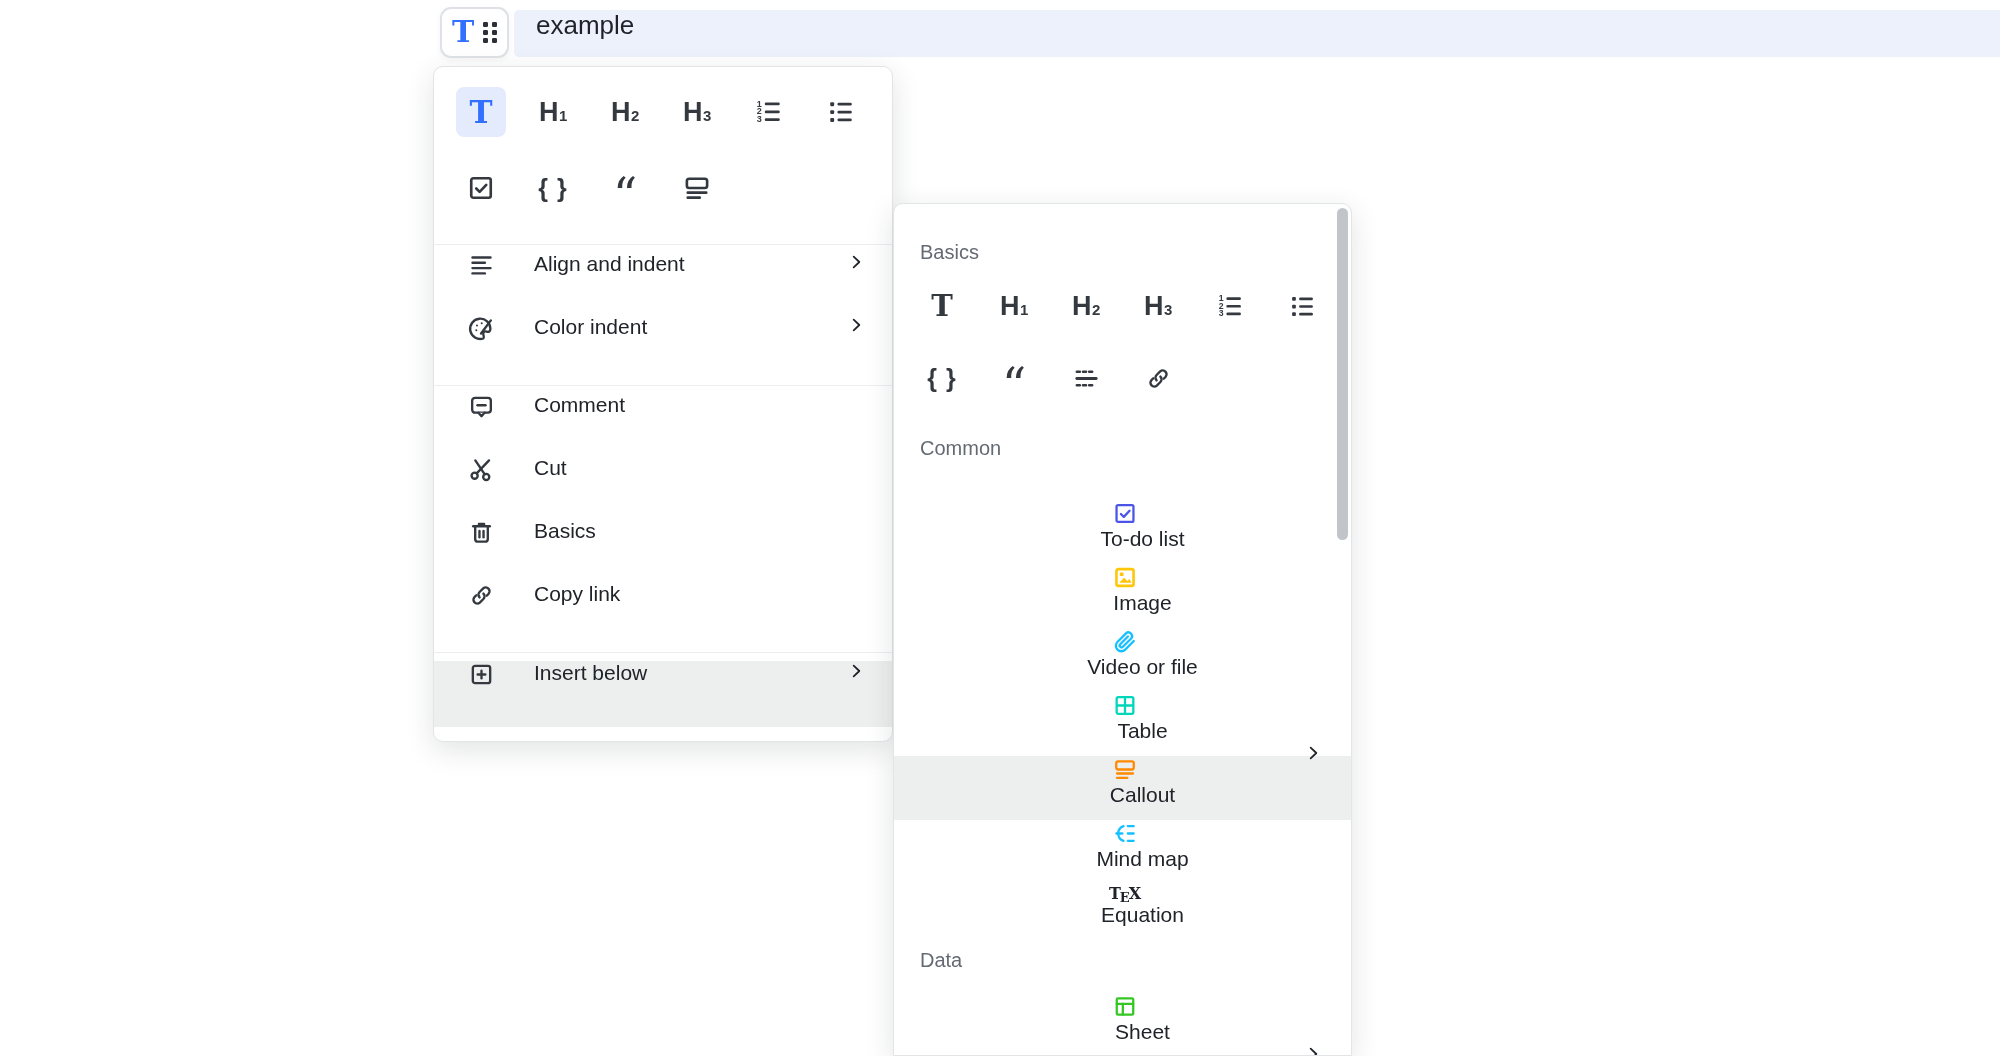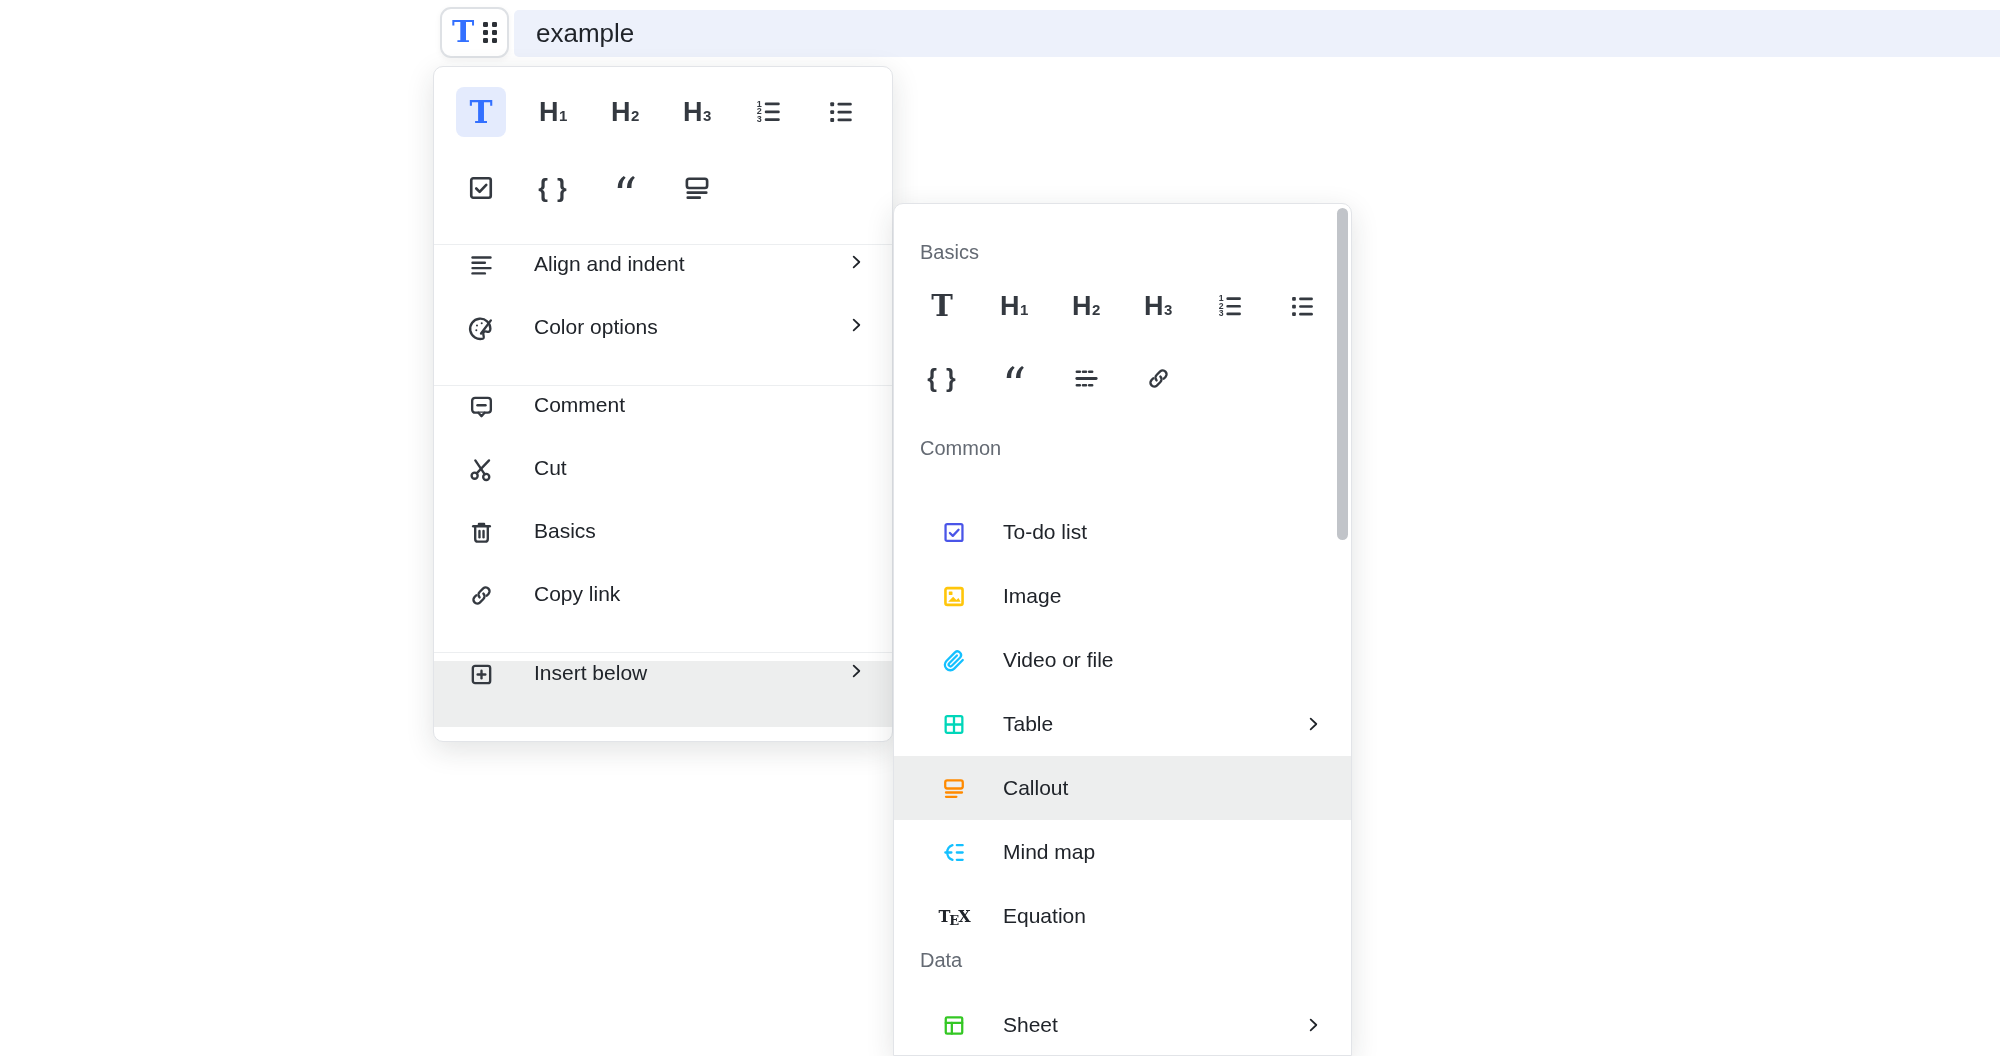"example" .text-block { align-items: center -> flex-start }
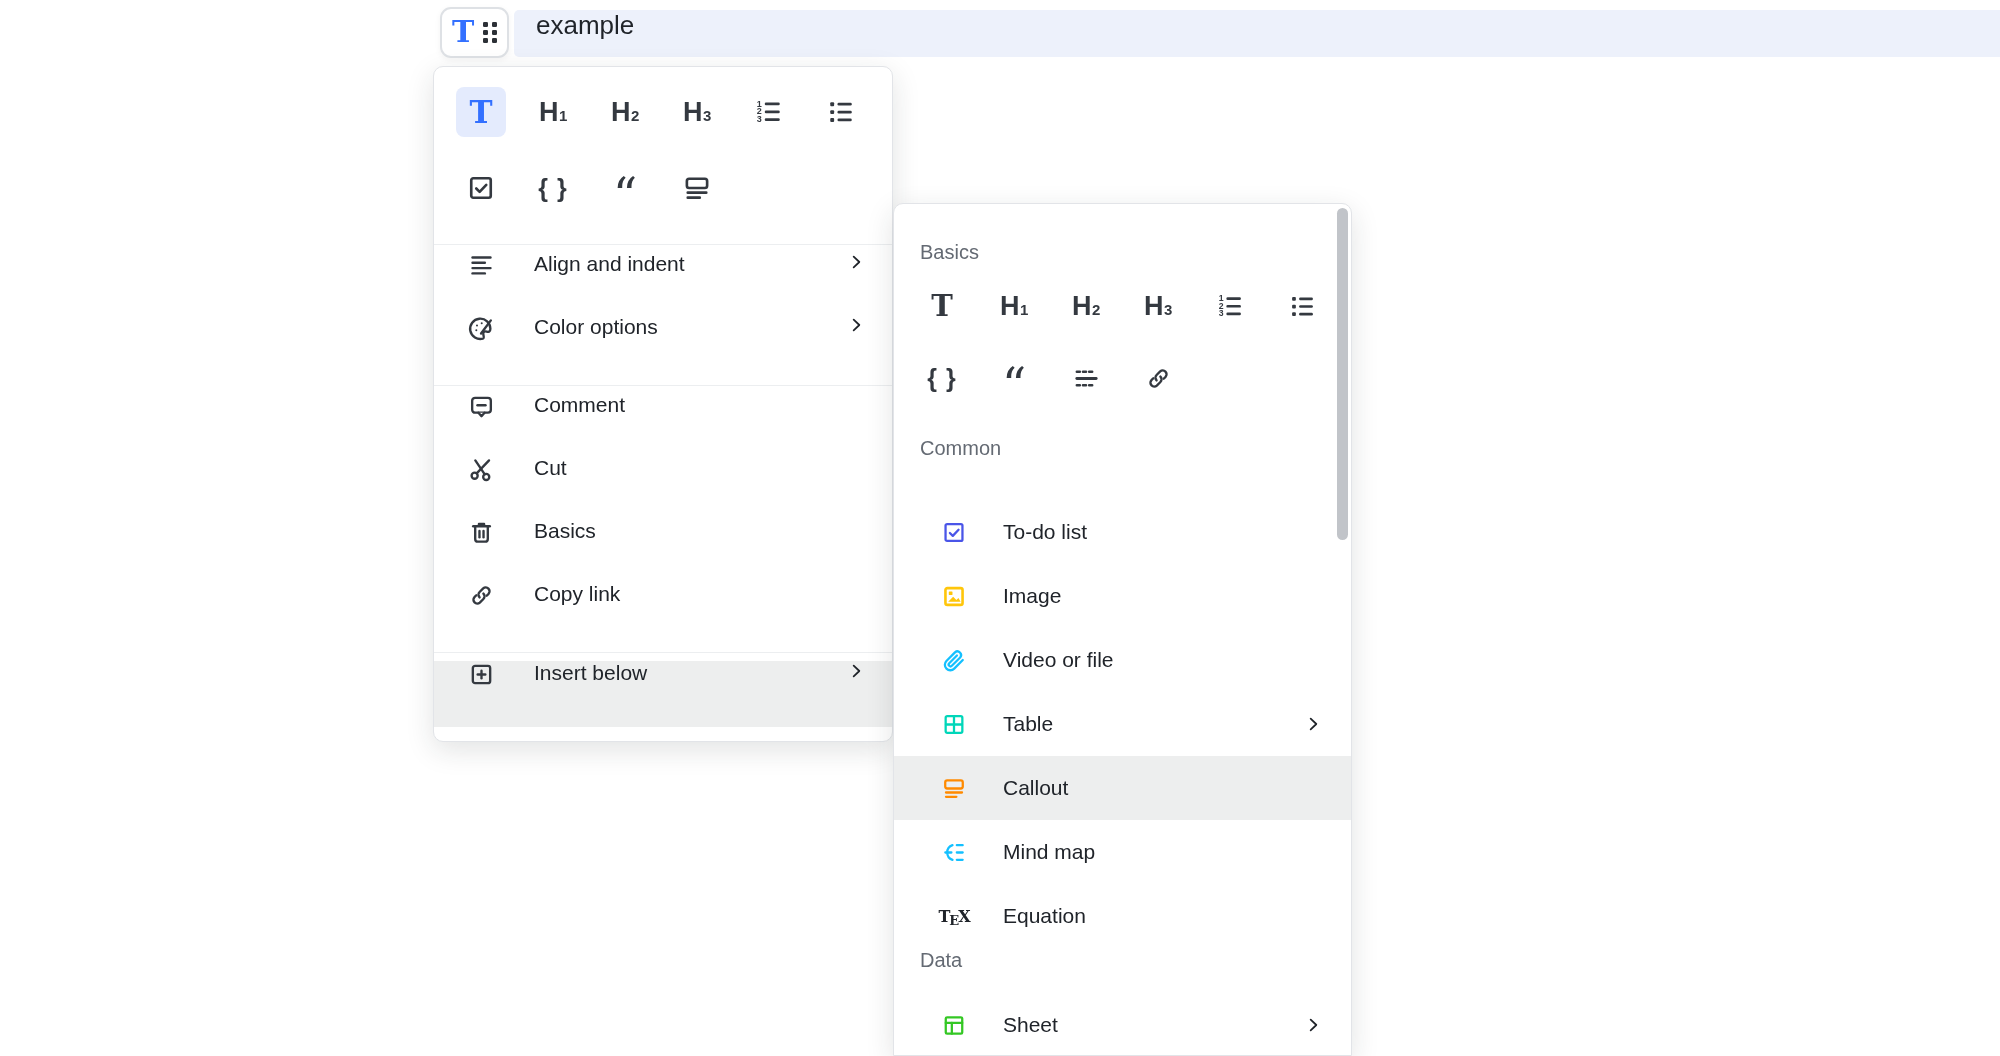"Color options" span.mlabel { text: options -> indent }
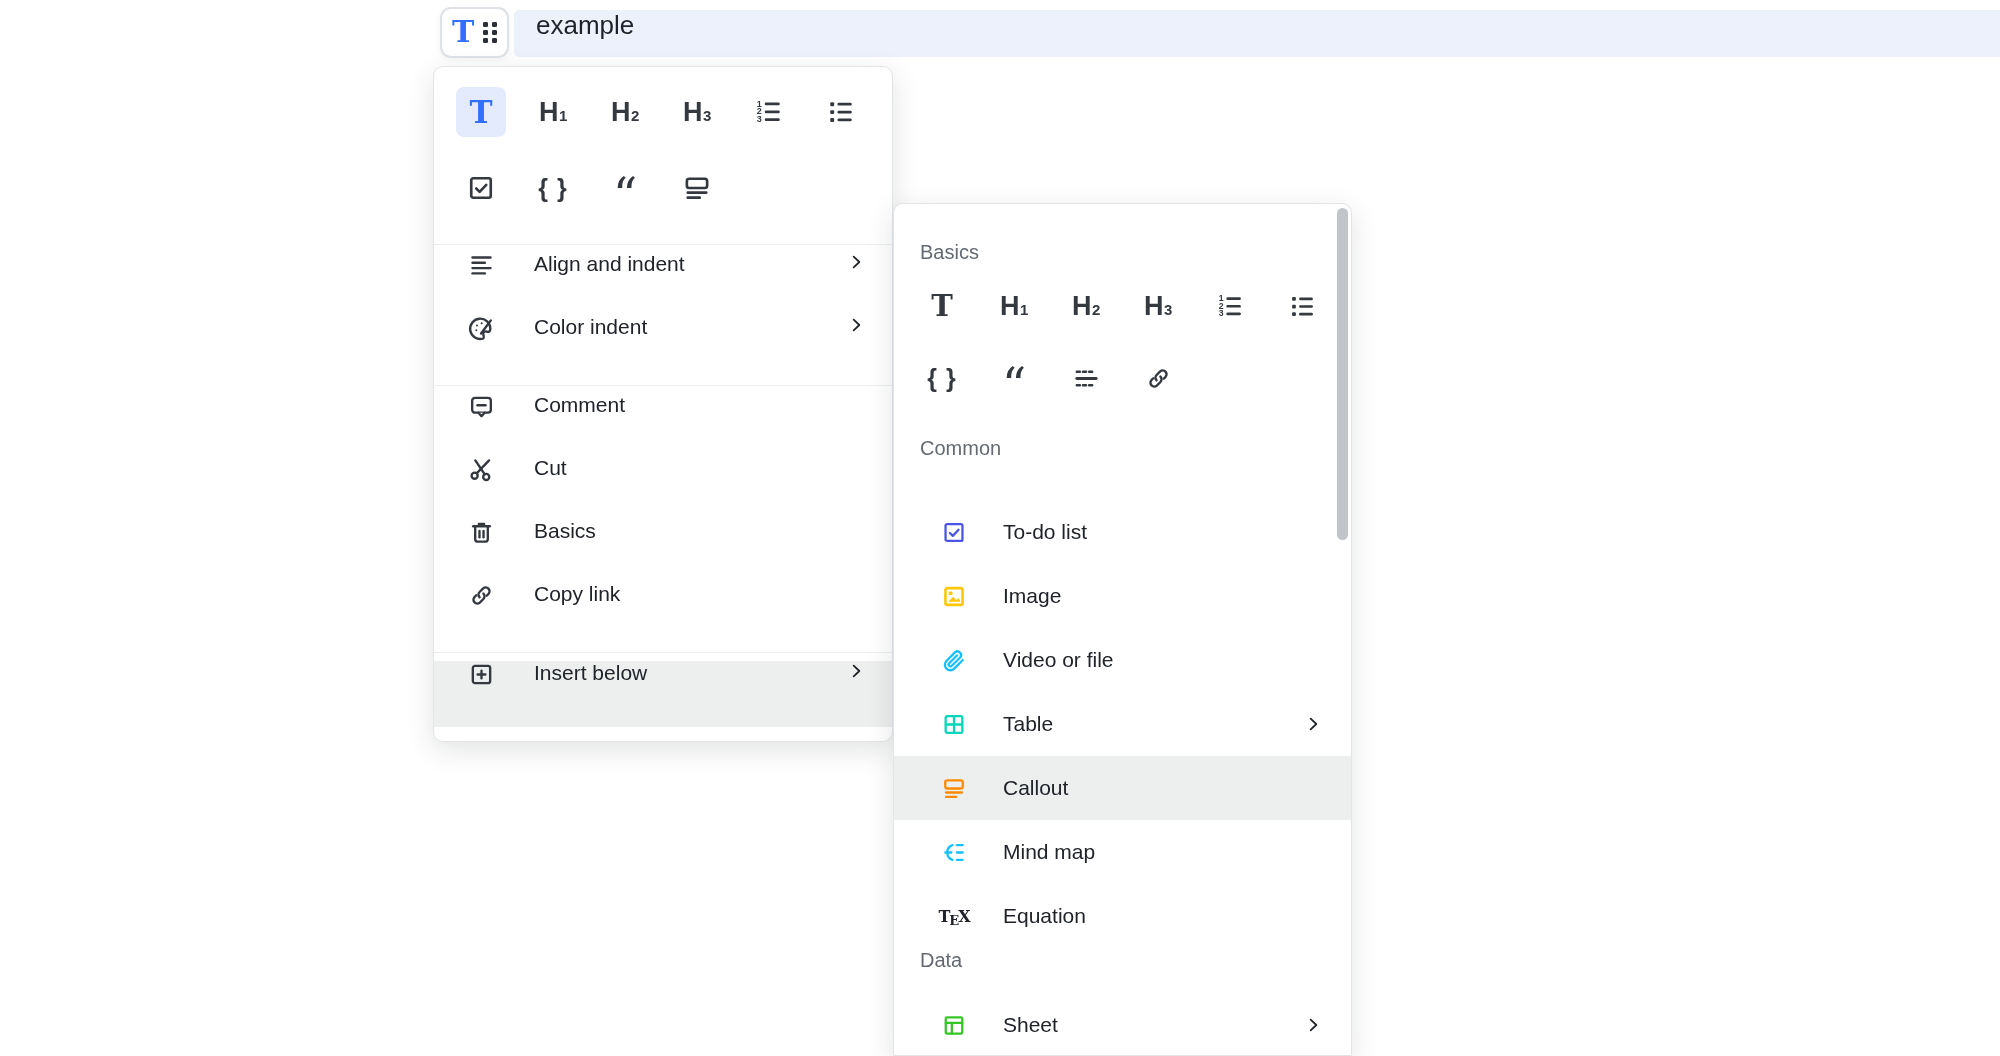"To-do list" .srow { flex-direction: none -> column; padding: 0 28px 0 47px -> 0 28px 0 32px }
